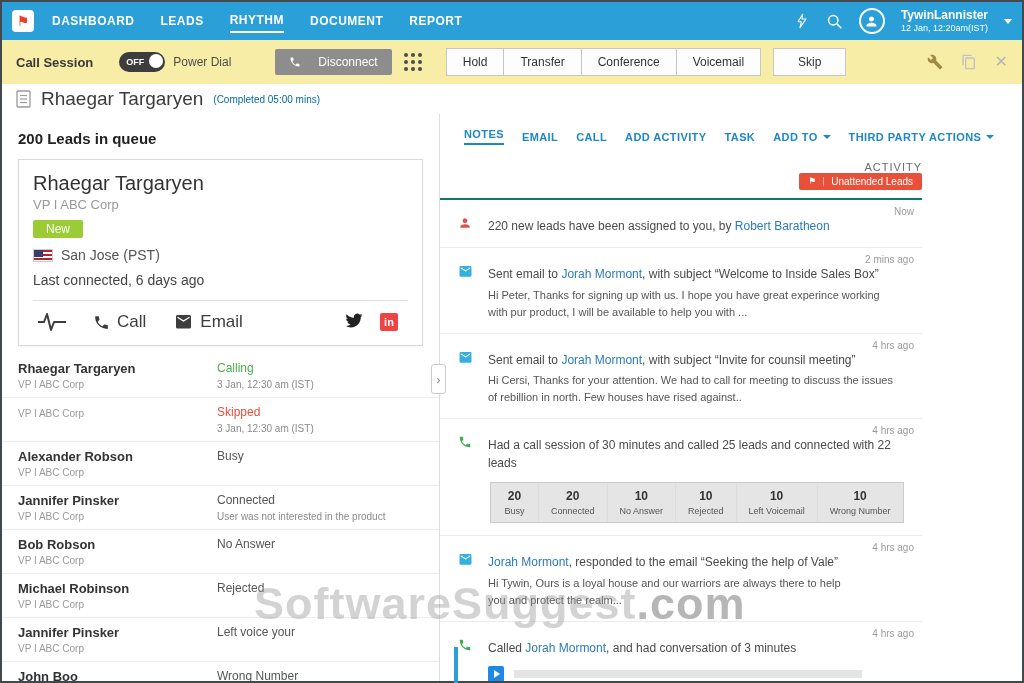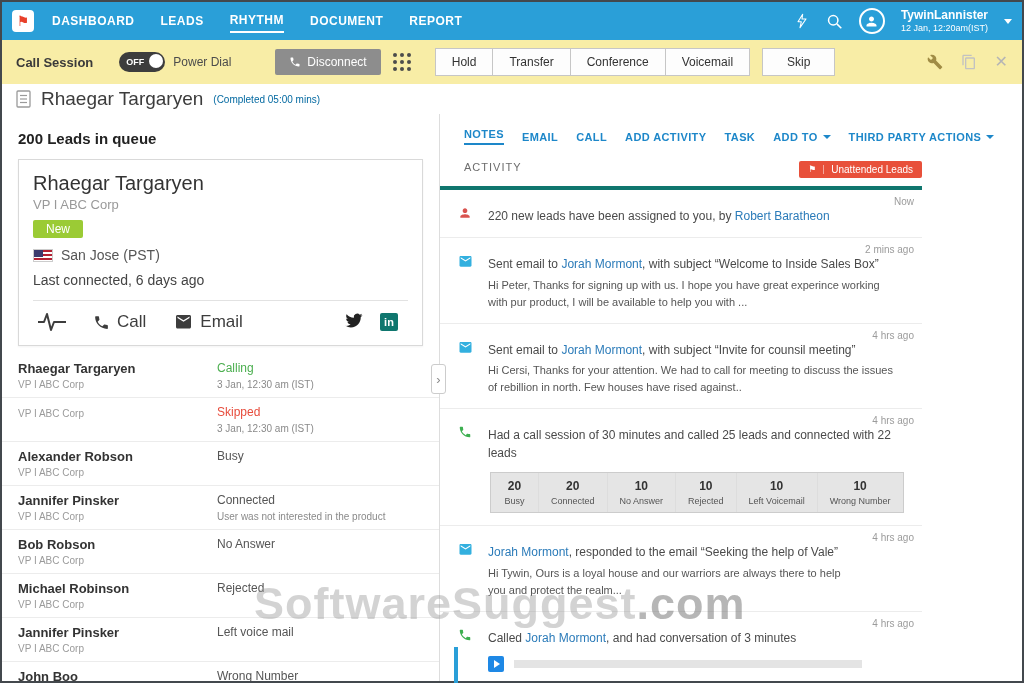"Disconnect" .disconnect-btn { gap: 6px -> 17px }
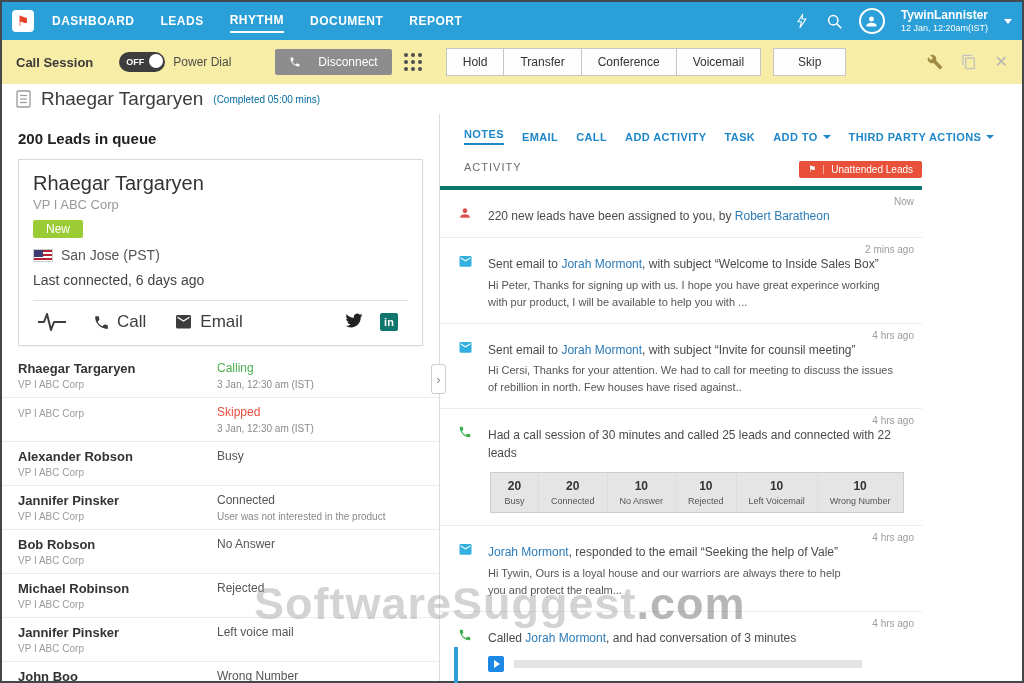"ACTIVITY" .activity-head { align-items: flex-start -> flex-end; border-bottom: 4px solid #0f766e -> 2px solid #0f766e; flex-direction: none -> column }
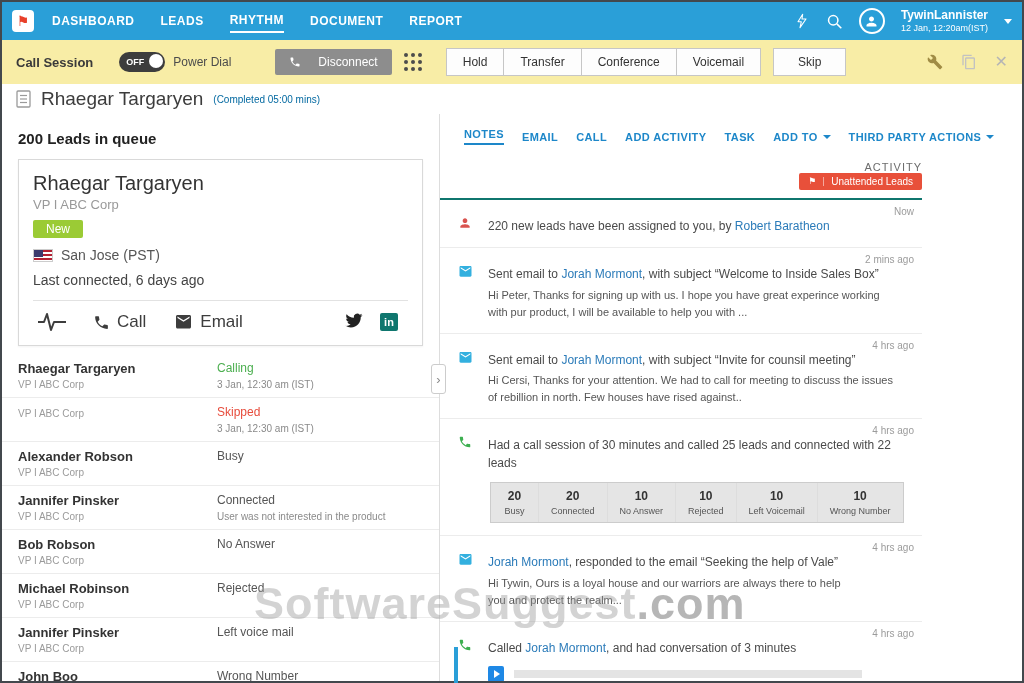"in" .li-box { background: #0f766e -> #ef4444 }
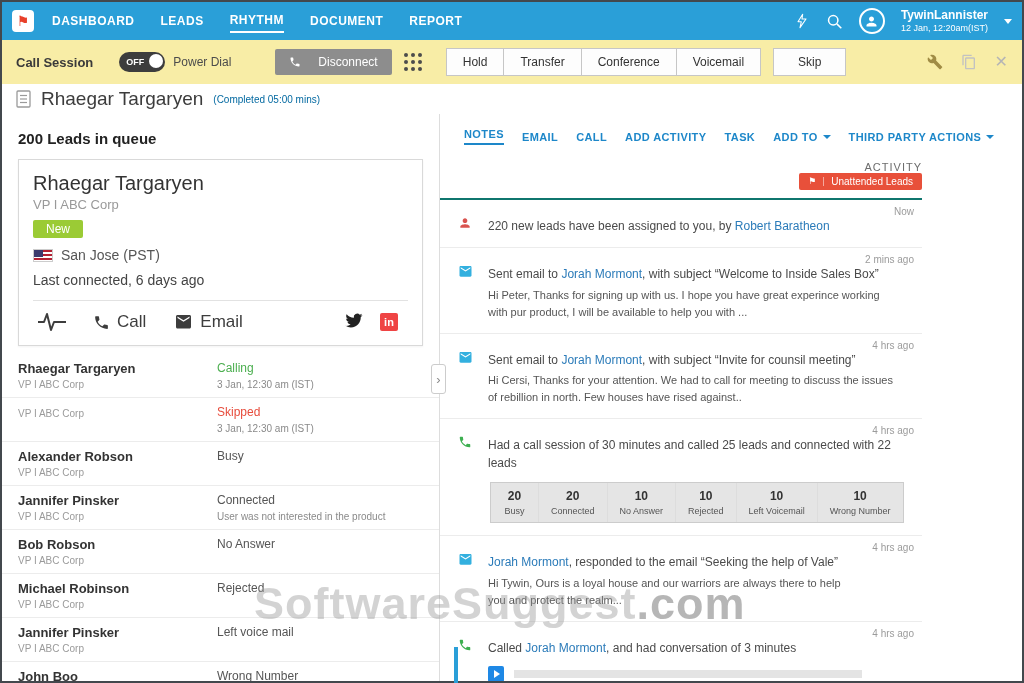"Left voice mail" div.lr-status { text: mail -> your }
